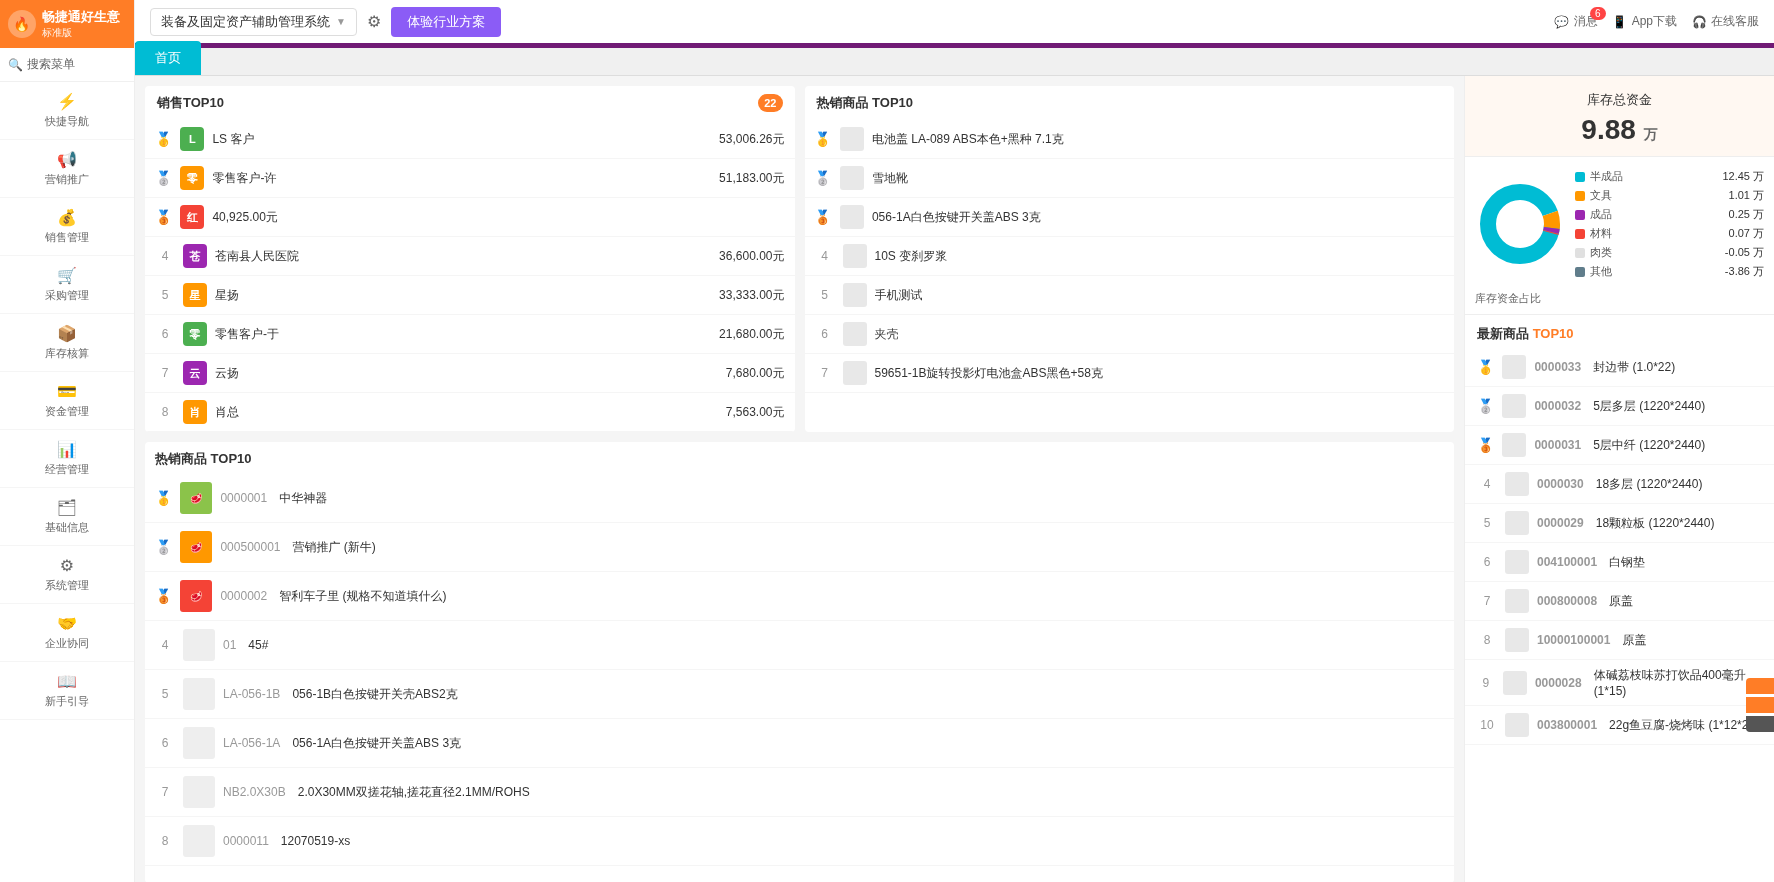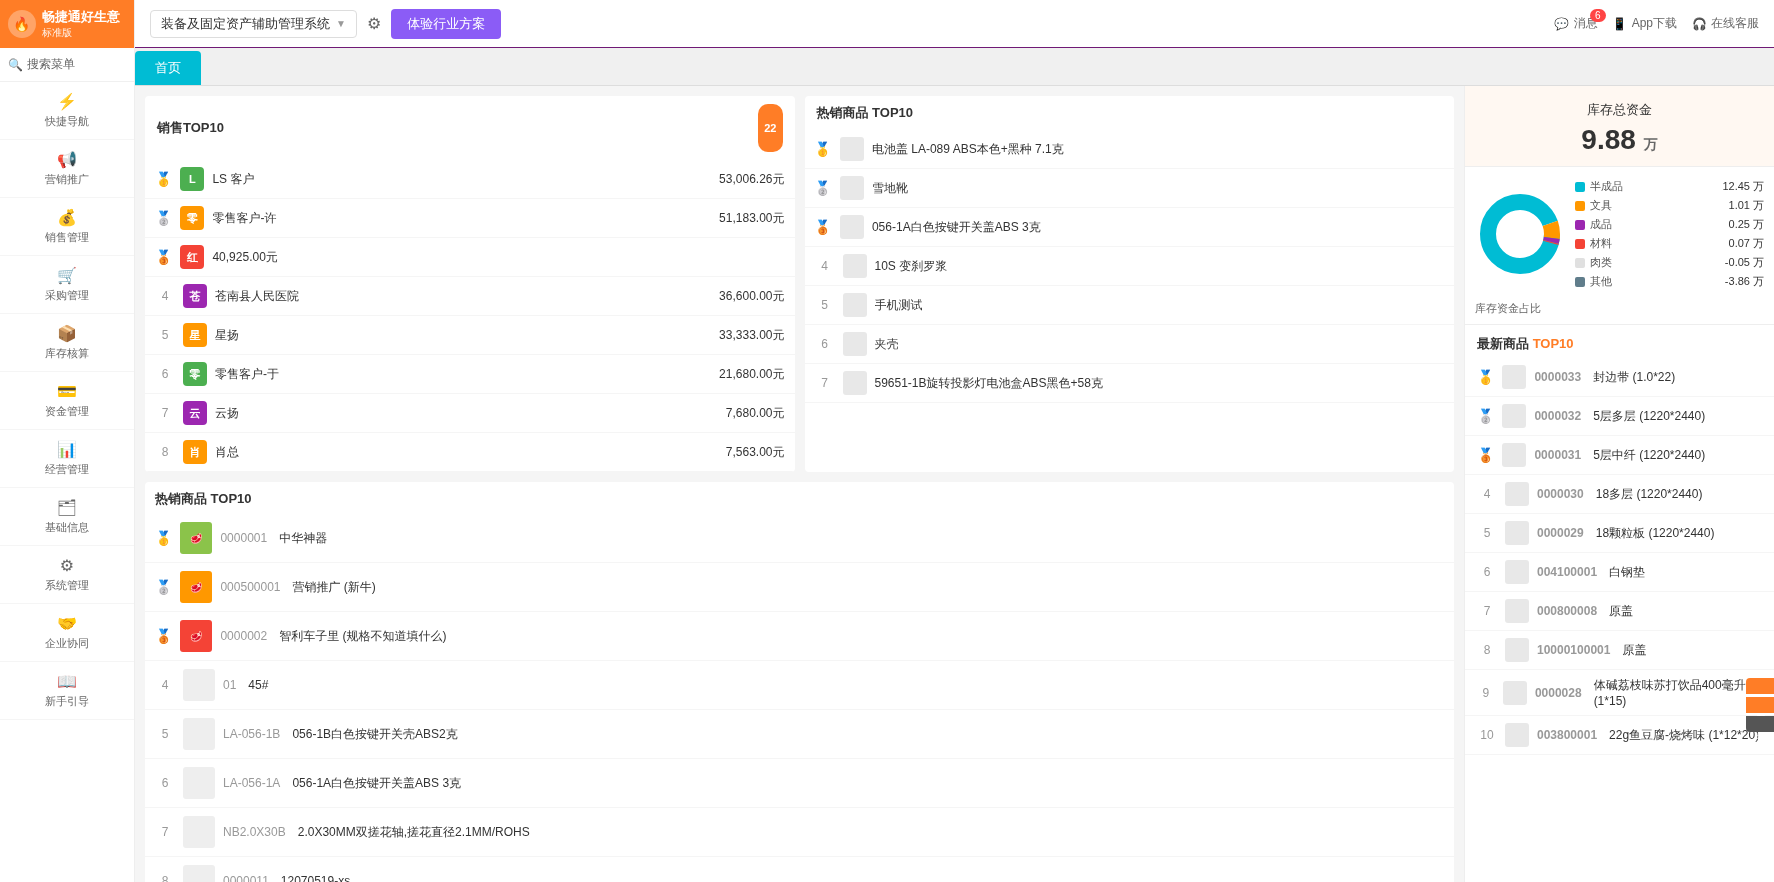"装备及固定资产辅助管理系统" .top-bar { border-bottom: 1px solid #701a75 -> 5px solid #701a75 }
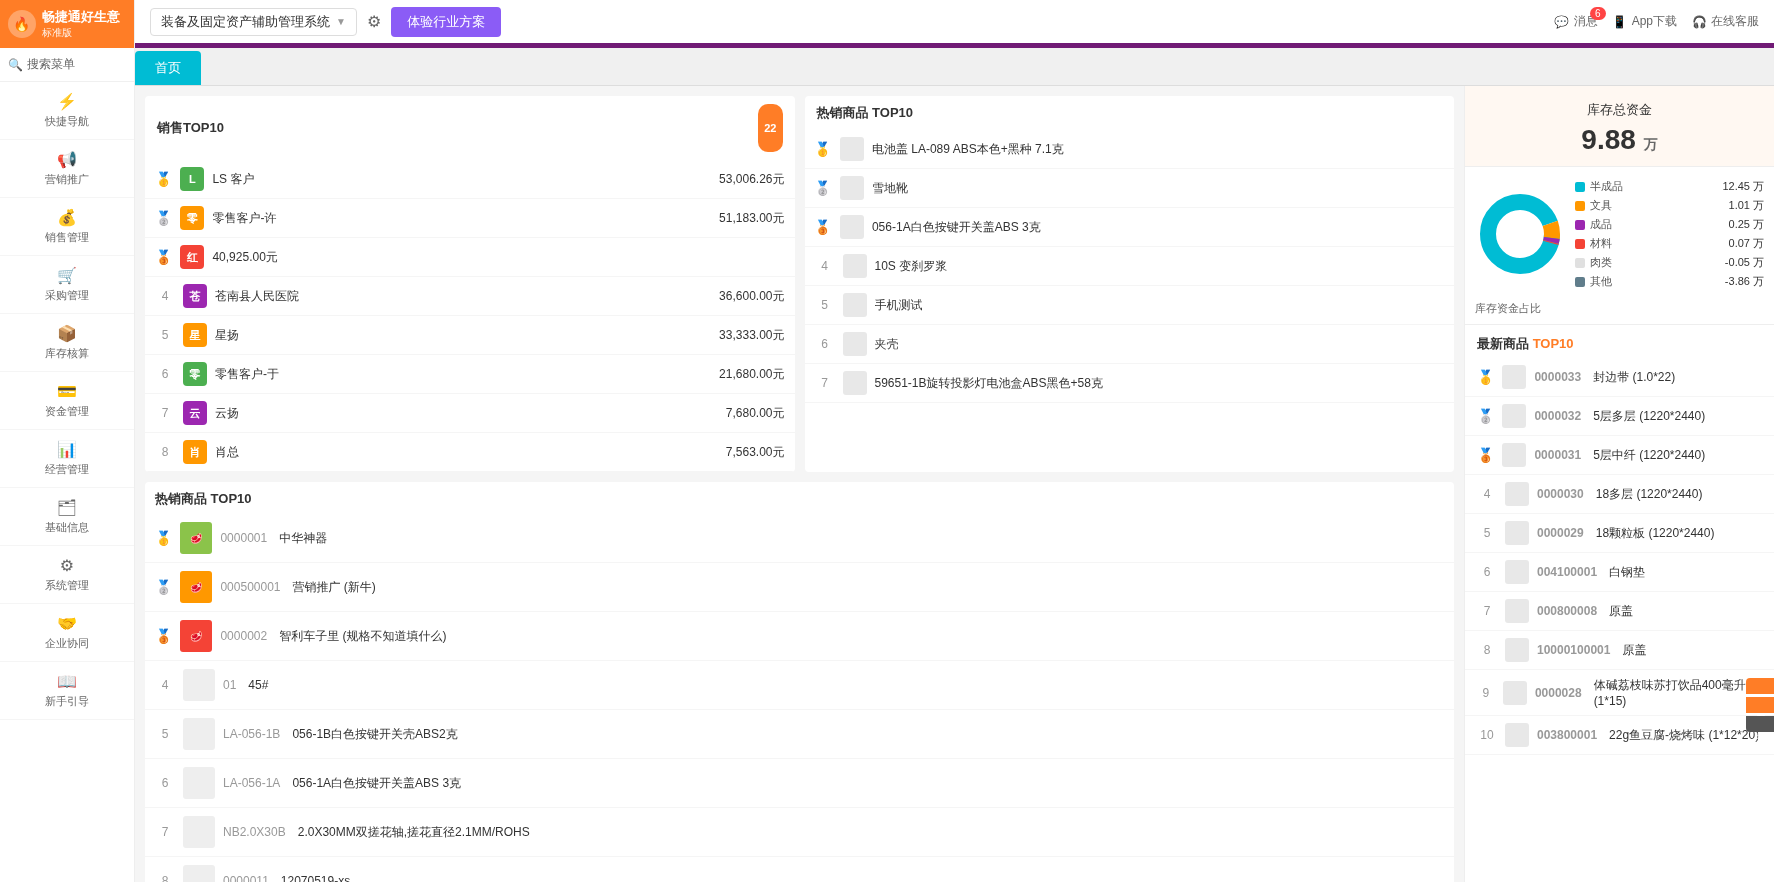"首页" .page-tabs { height: 38px -> 28px }
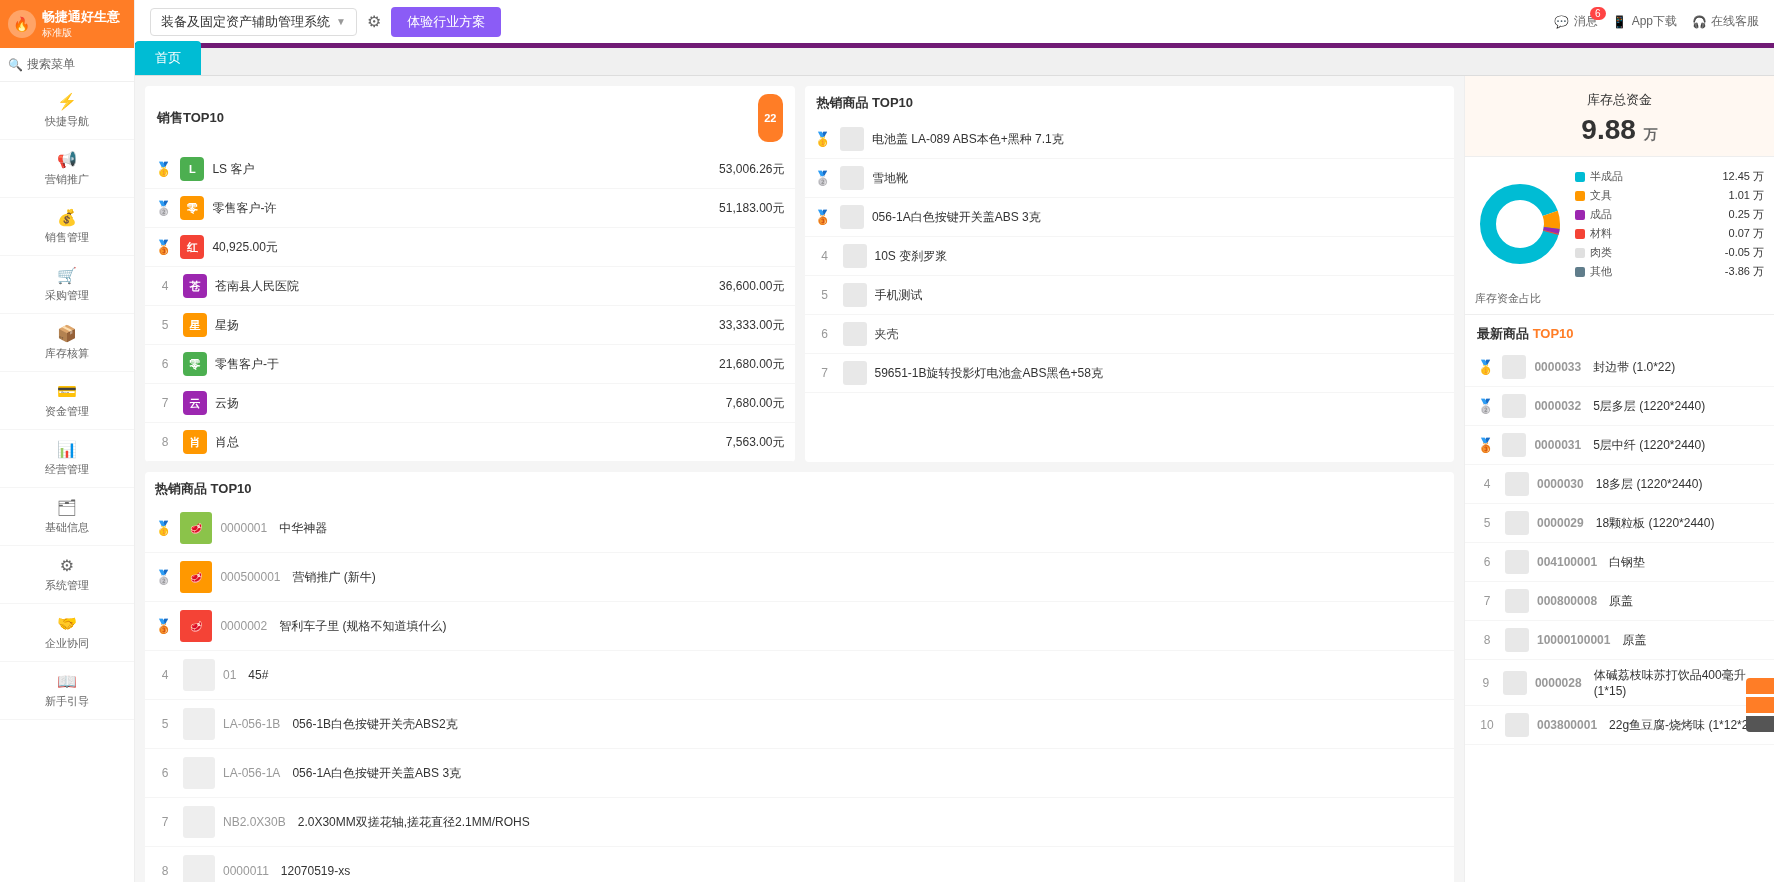"22" .panel-header .badge-orange { padding: 18px 6px -> 3px 6px }
